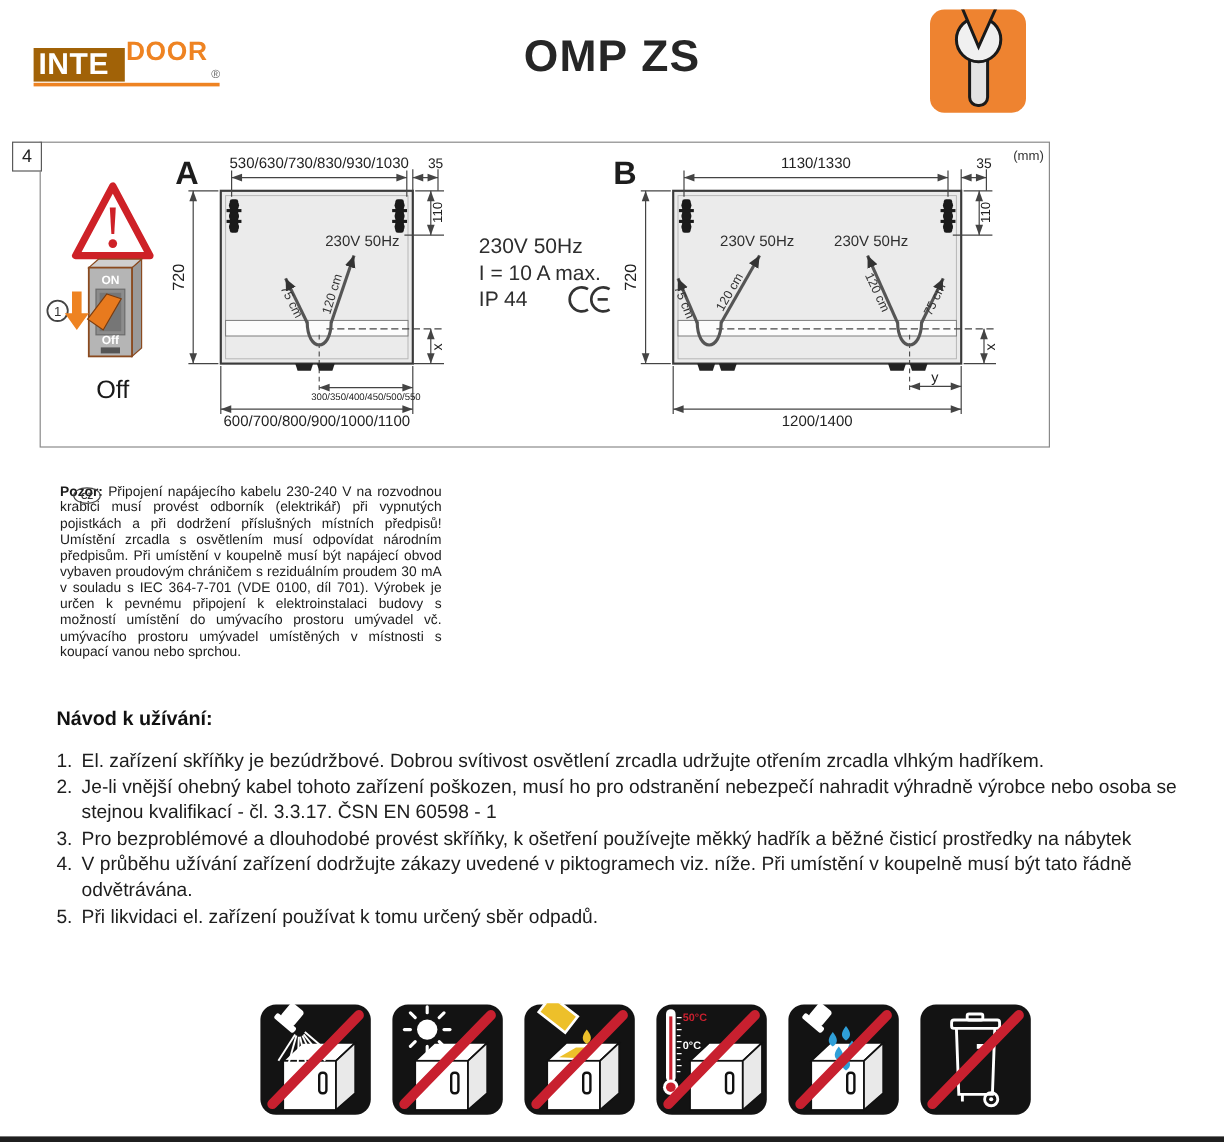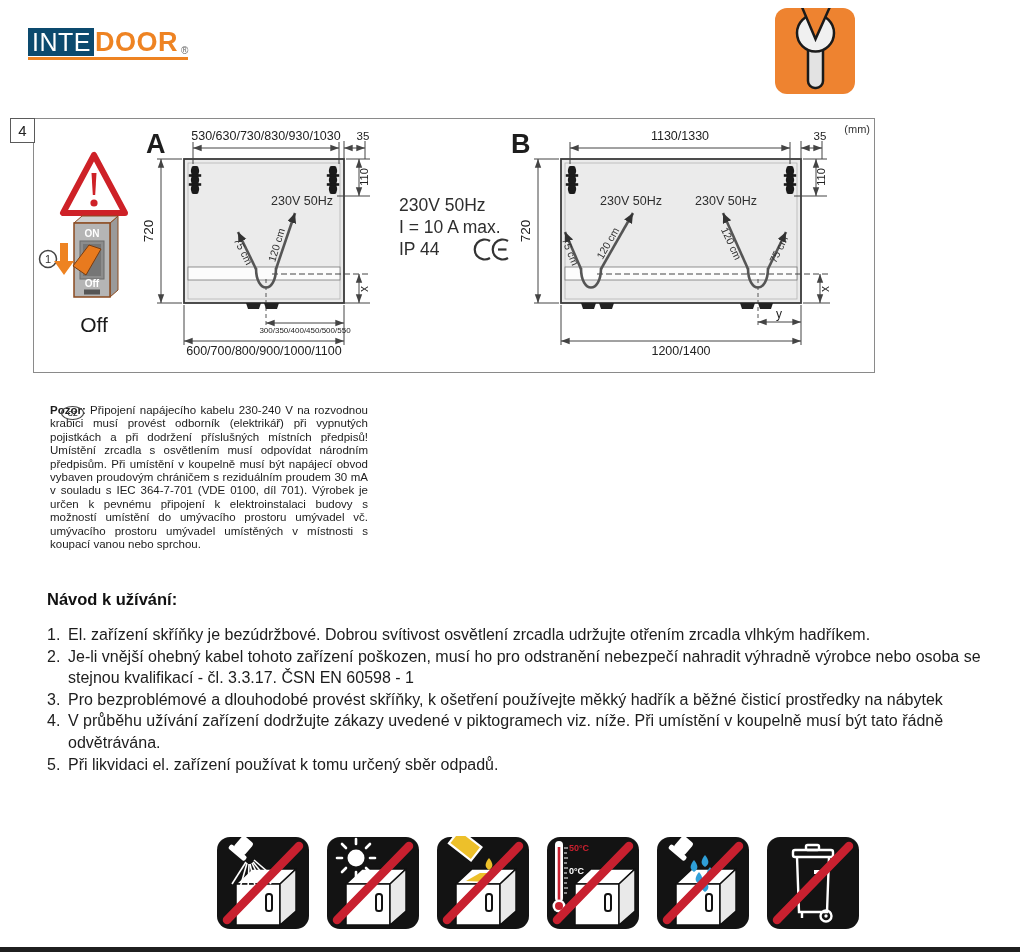"INTE" .logo-inte { background: #0c4a6e -> #a16207; font-weight: normal -> bold; padding: 1px 3px 0 4px -> 1px 13px 0 4px }
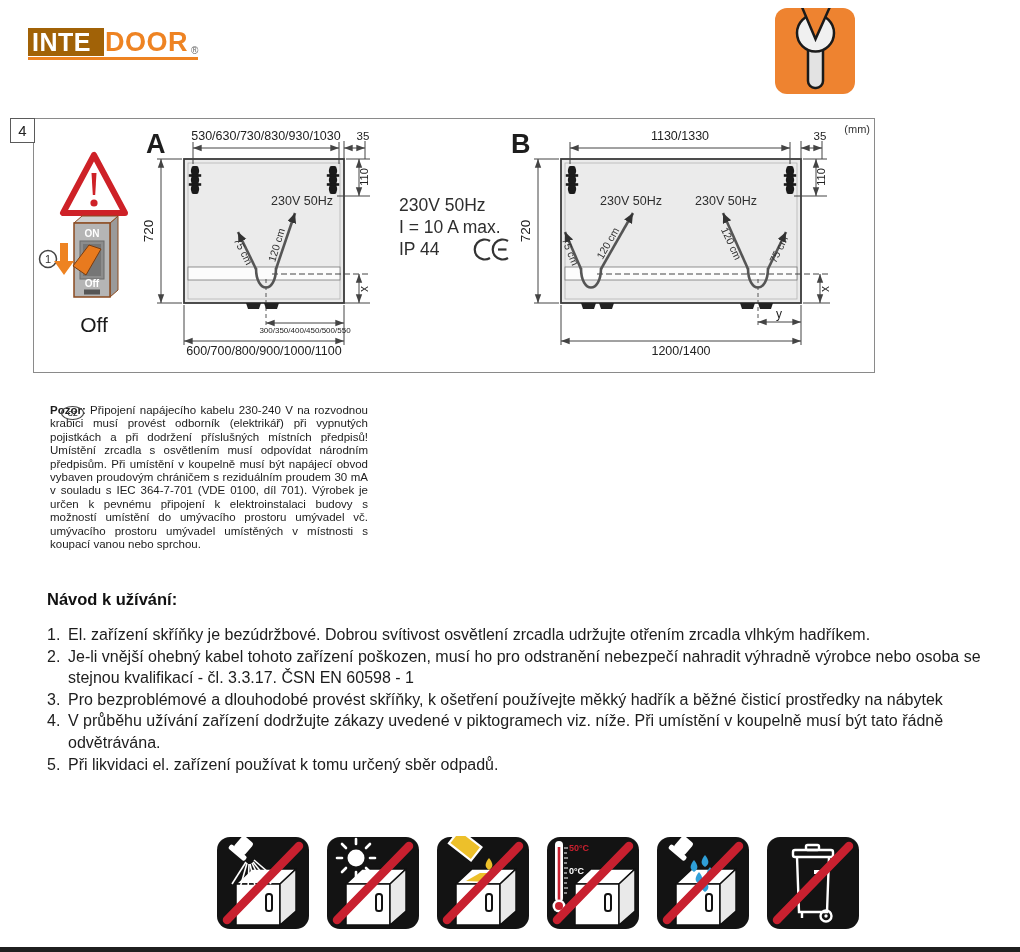"DOOR" .logo-door { font-size: 27px -> 22px; padding: 1px 2px 0 1px -> 1px 2px 12px 1px }
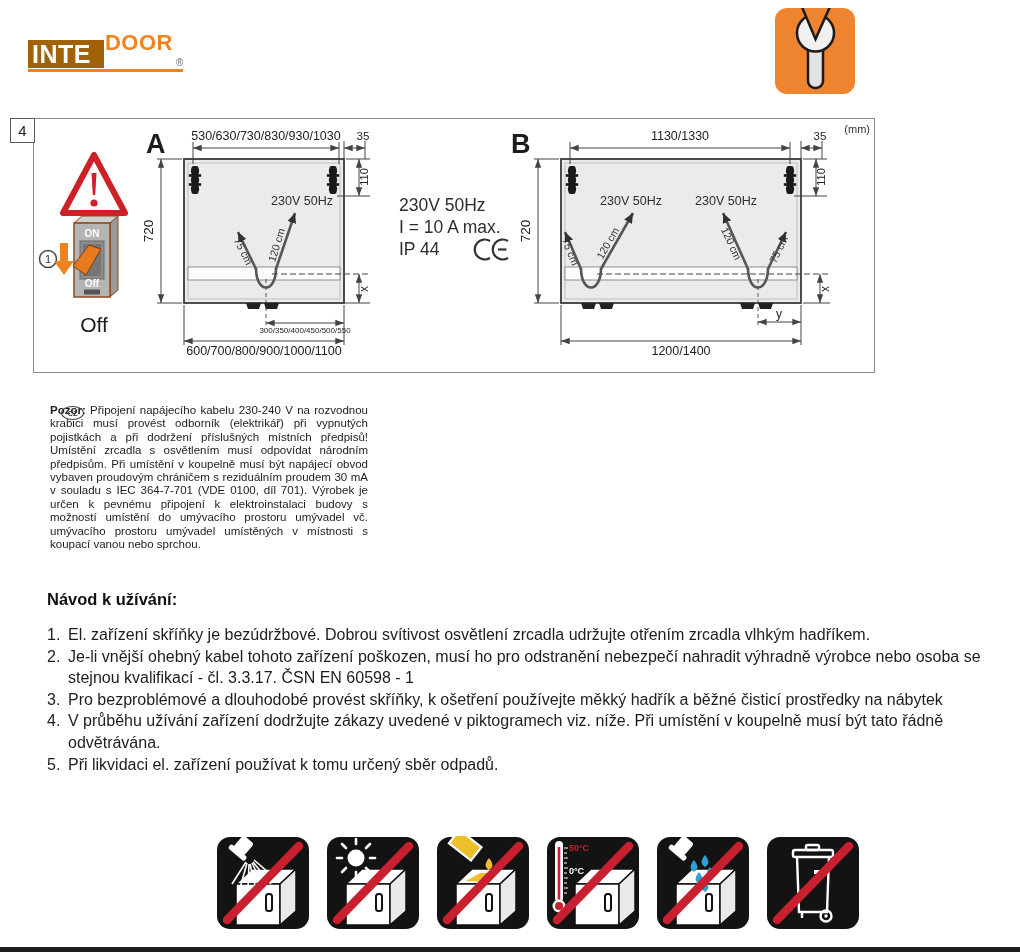"OMP ZS" div.doc-title { html: none -> <div>OMP ZS</div> }
